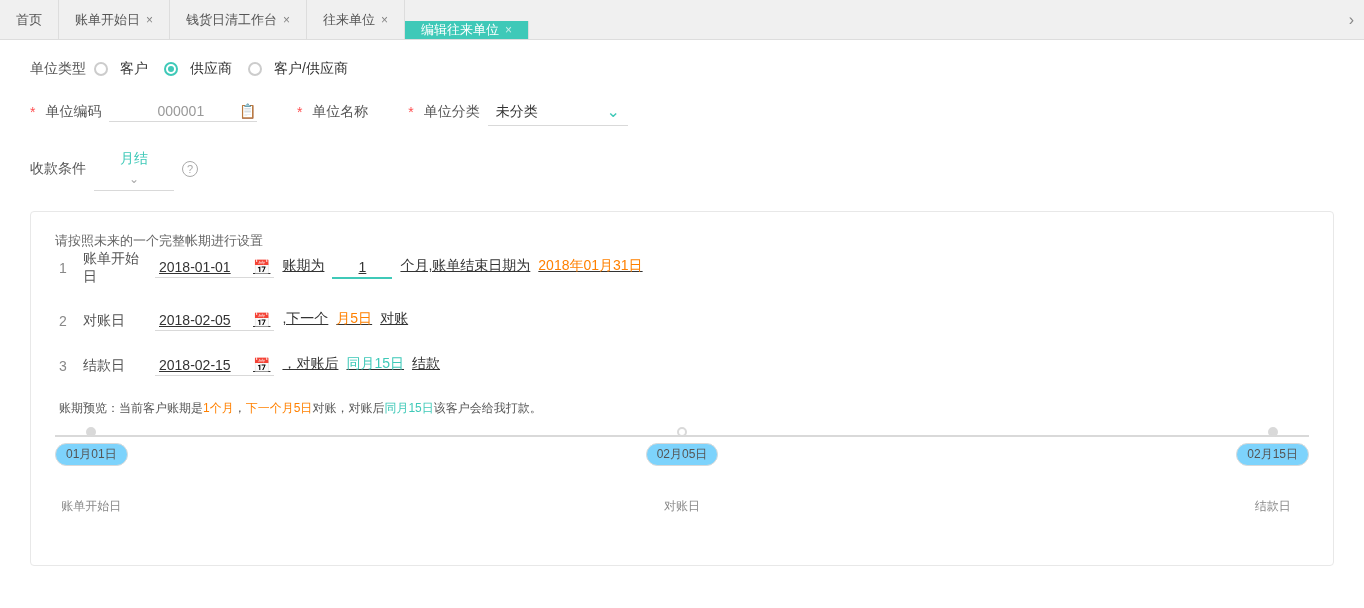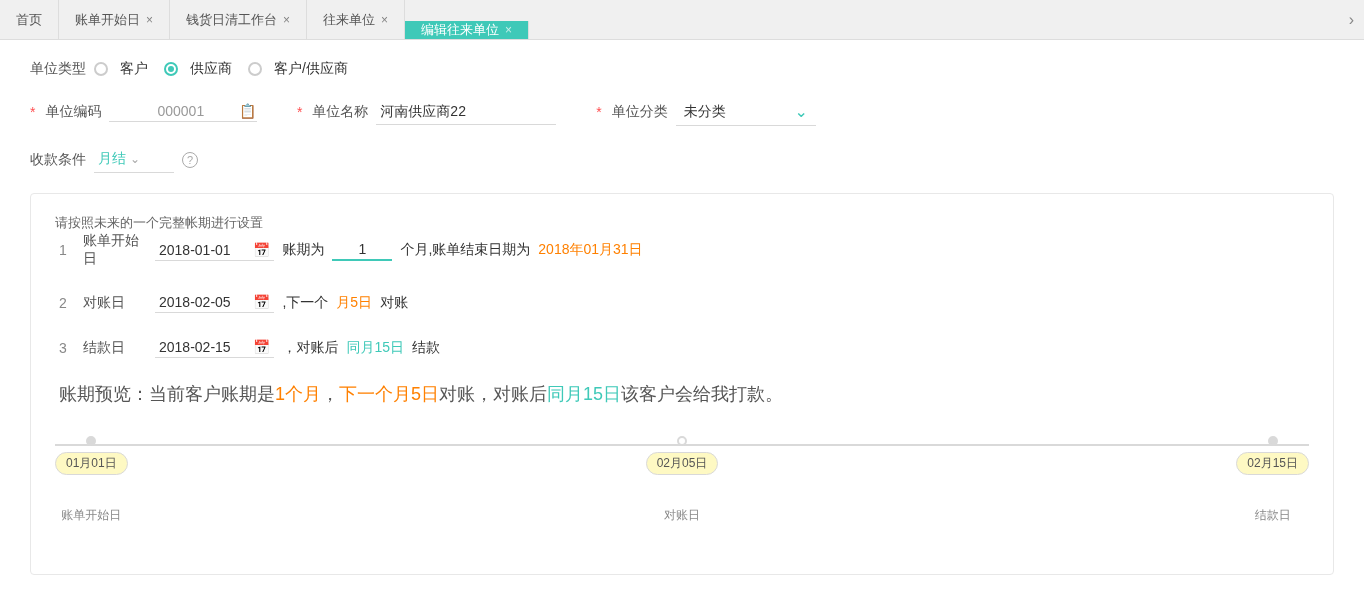"河南供应商22" input.input-field { html: <input> -> none }
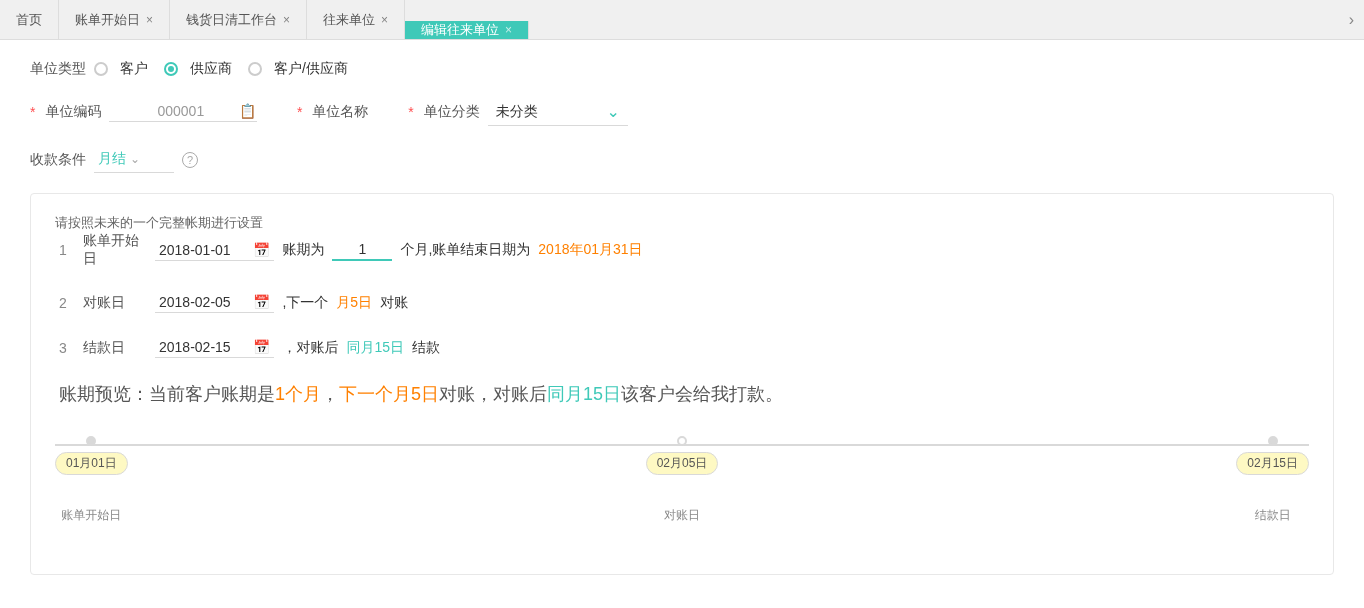"月结" .select-field { flex-direction: none -> column }
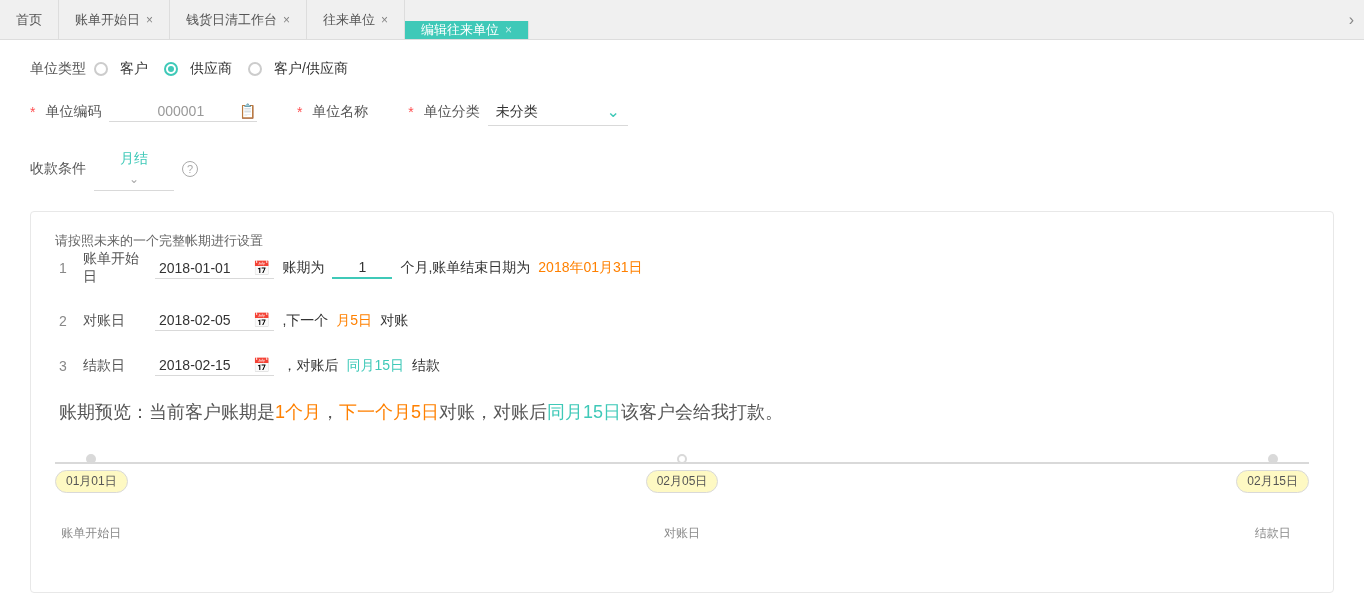"2018-01-01" .step-content { align-items: center -> flex-start; text-decoration: none -> underline }
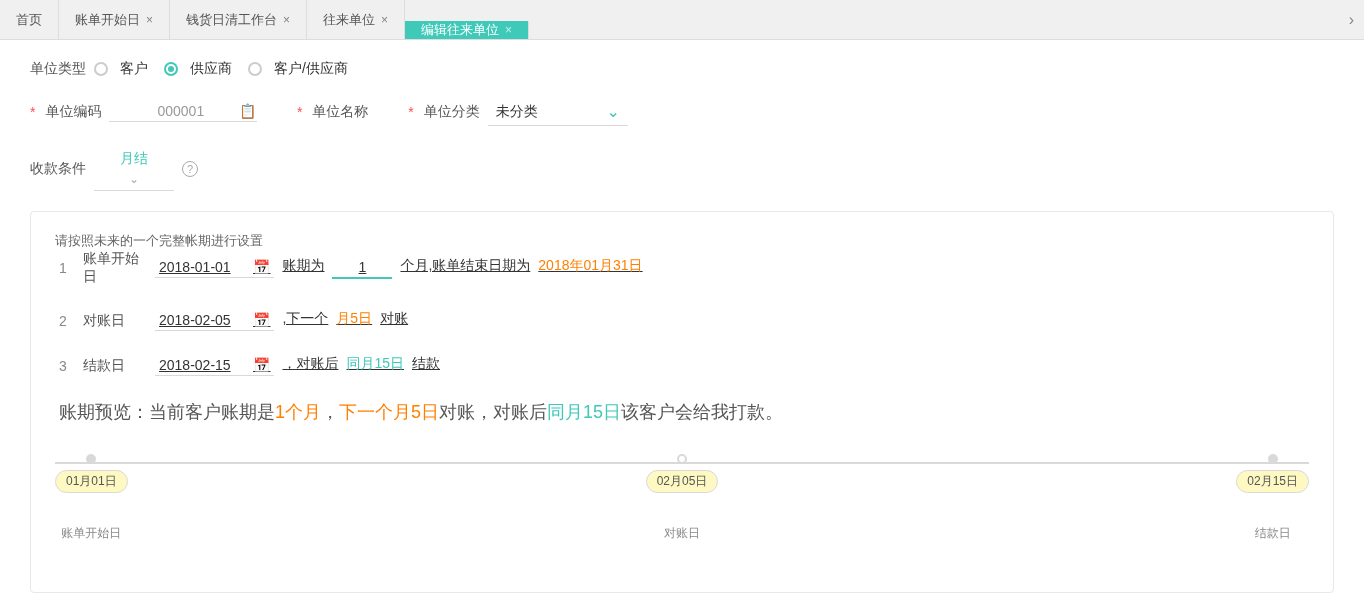"账期预览：当前客户账期是1个月，下一个月5日对账，对账后同月15日该客户会给我打" .preview-text { font-size: 18px -> 12px; margin-bottom: 20px -> none }
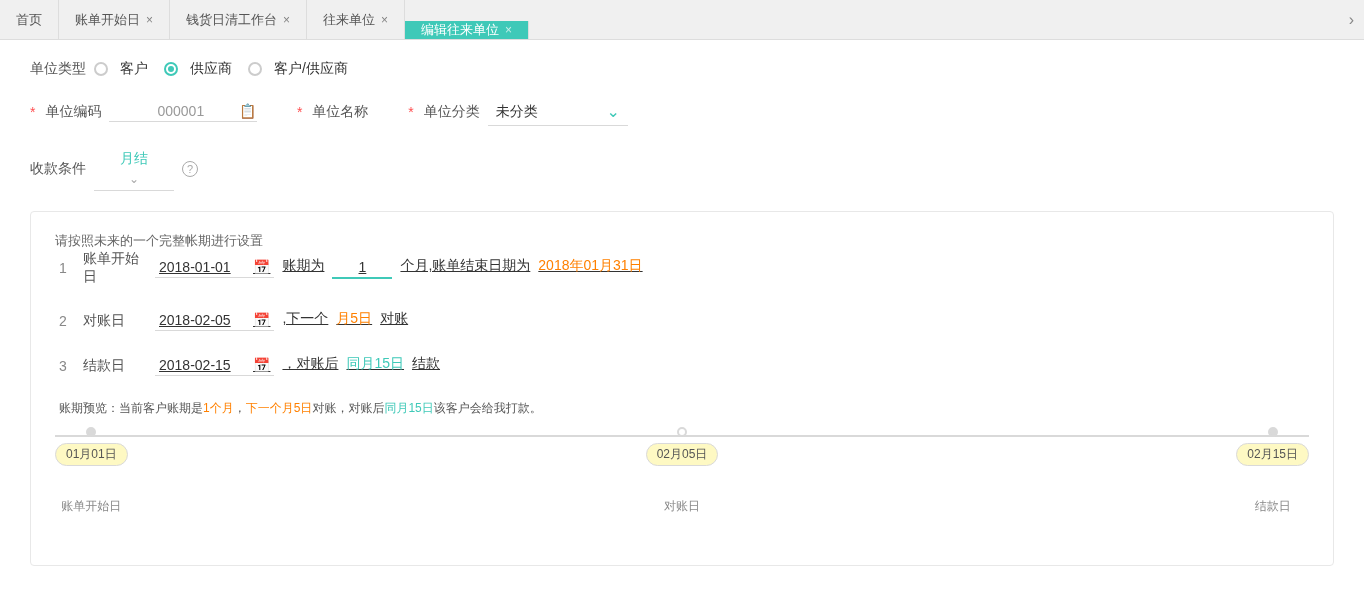"01月01日" .timeline-badge { background: #fef9c3 -> #7dd3fc }
